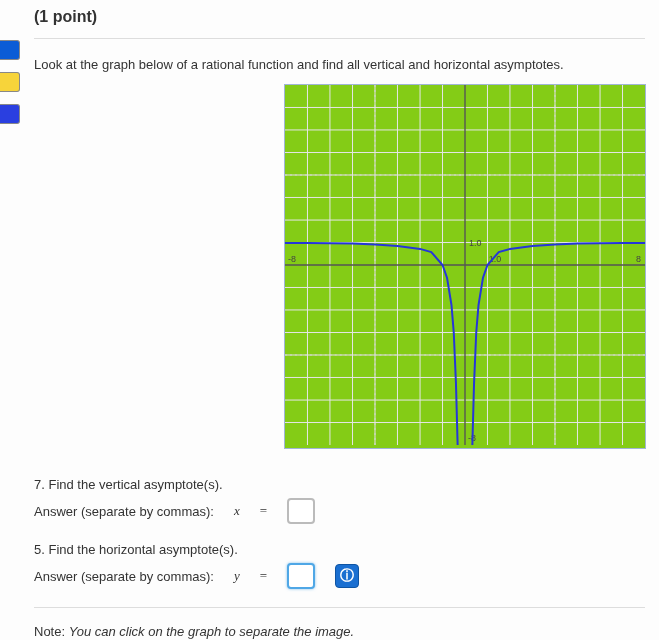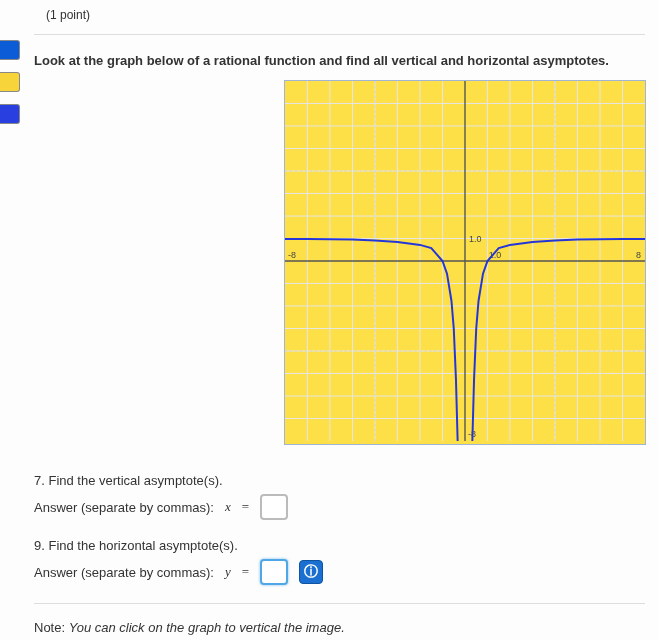"(1 point)" .points { font-size: 12px -> 16px; font-weight: normal -> bold; margin-left: 12px -> none }
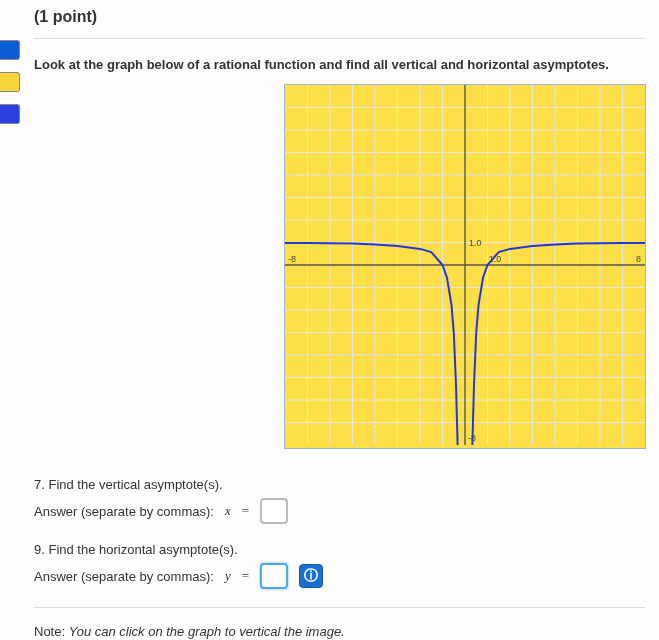"Look at the graph below" .prompt { font-weight: bold -> none }
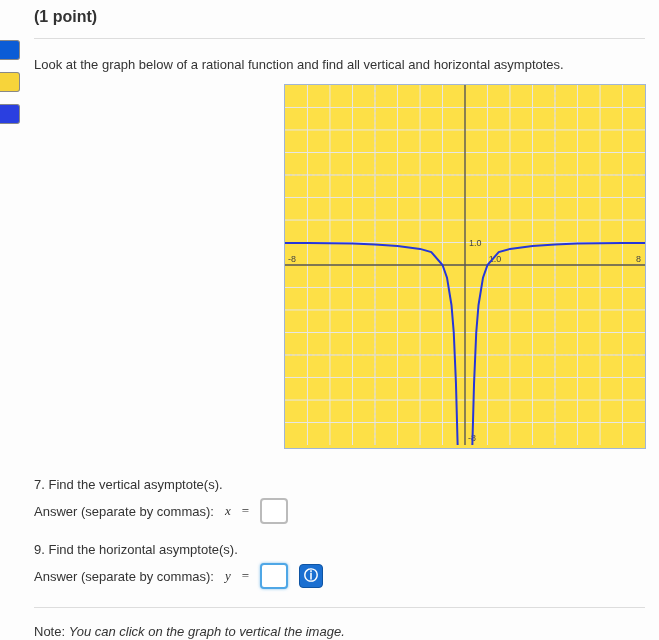"1.0" .graph-wrap { background: #fde047 -> #84cc16 }
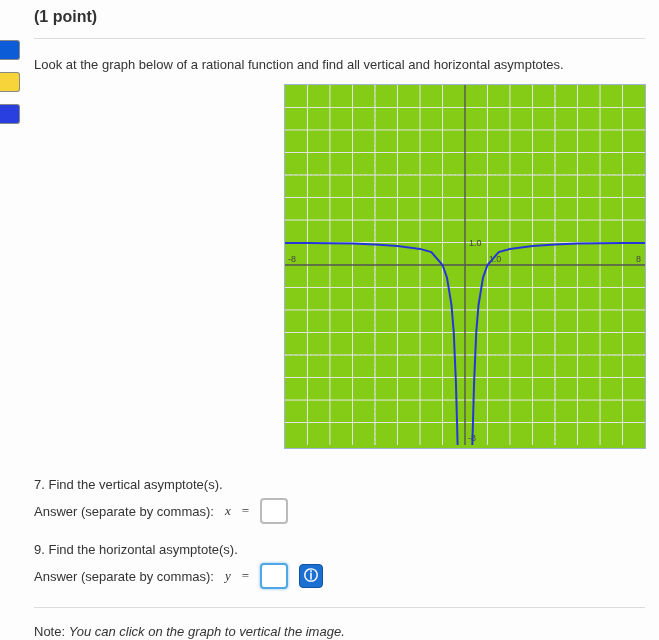"Answer (separate by commas):" .ans-row { gap: 11px -> 20px }
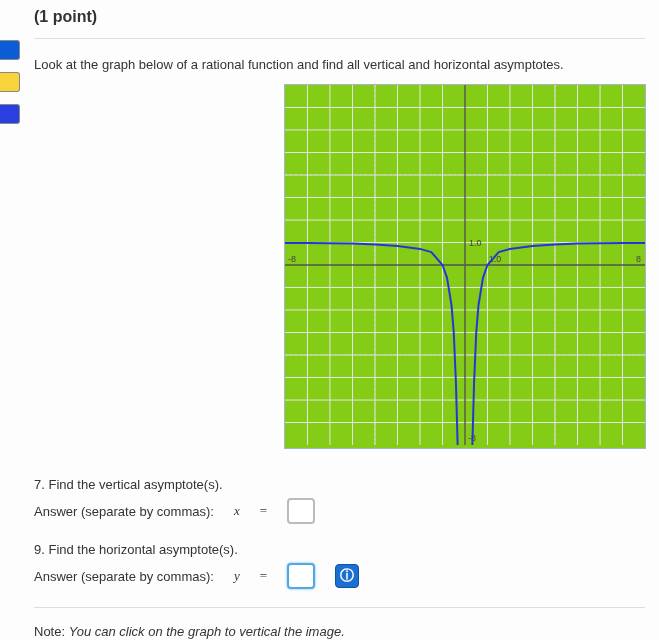"9. Find the horizontal asymptote(s)." div.part-q { text: 9 -> 5 }
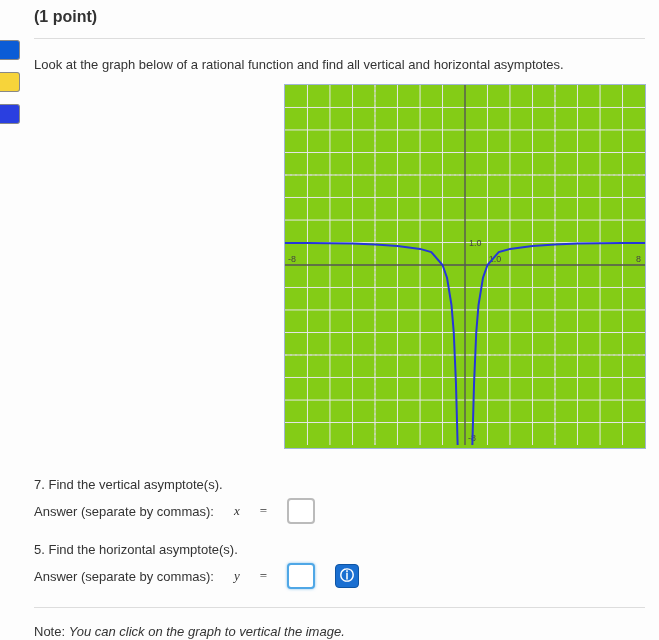"You can click on the" span.note-it { text: vertical -> separate }
